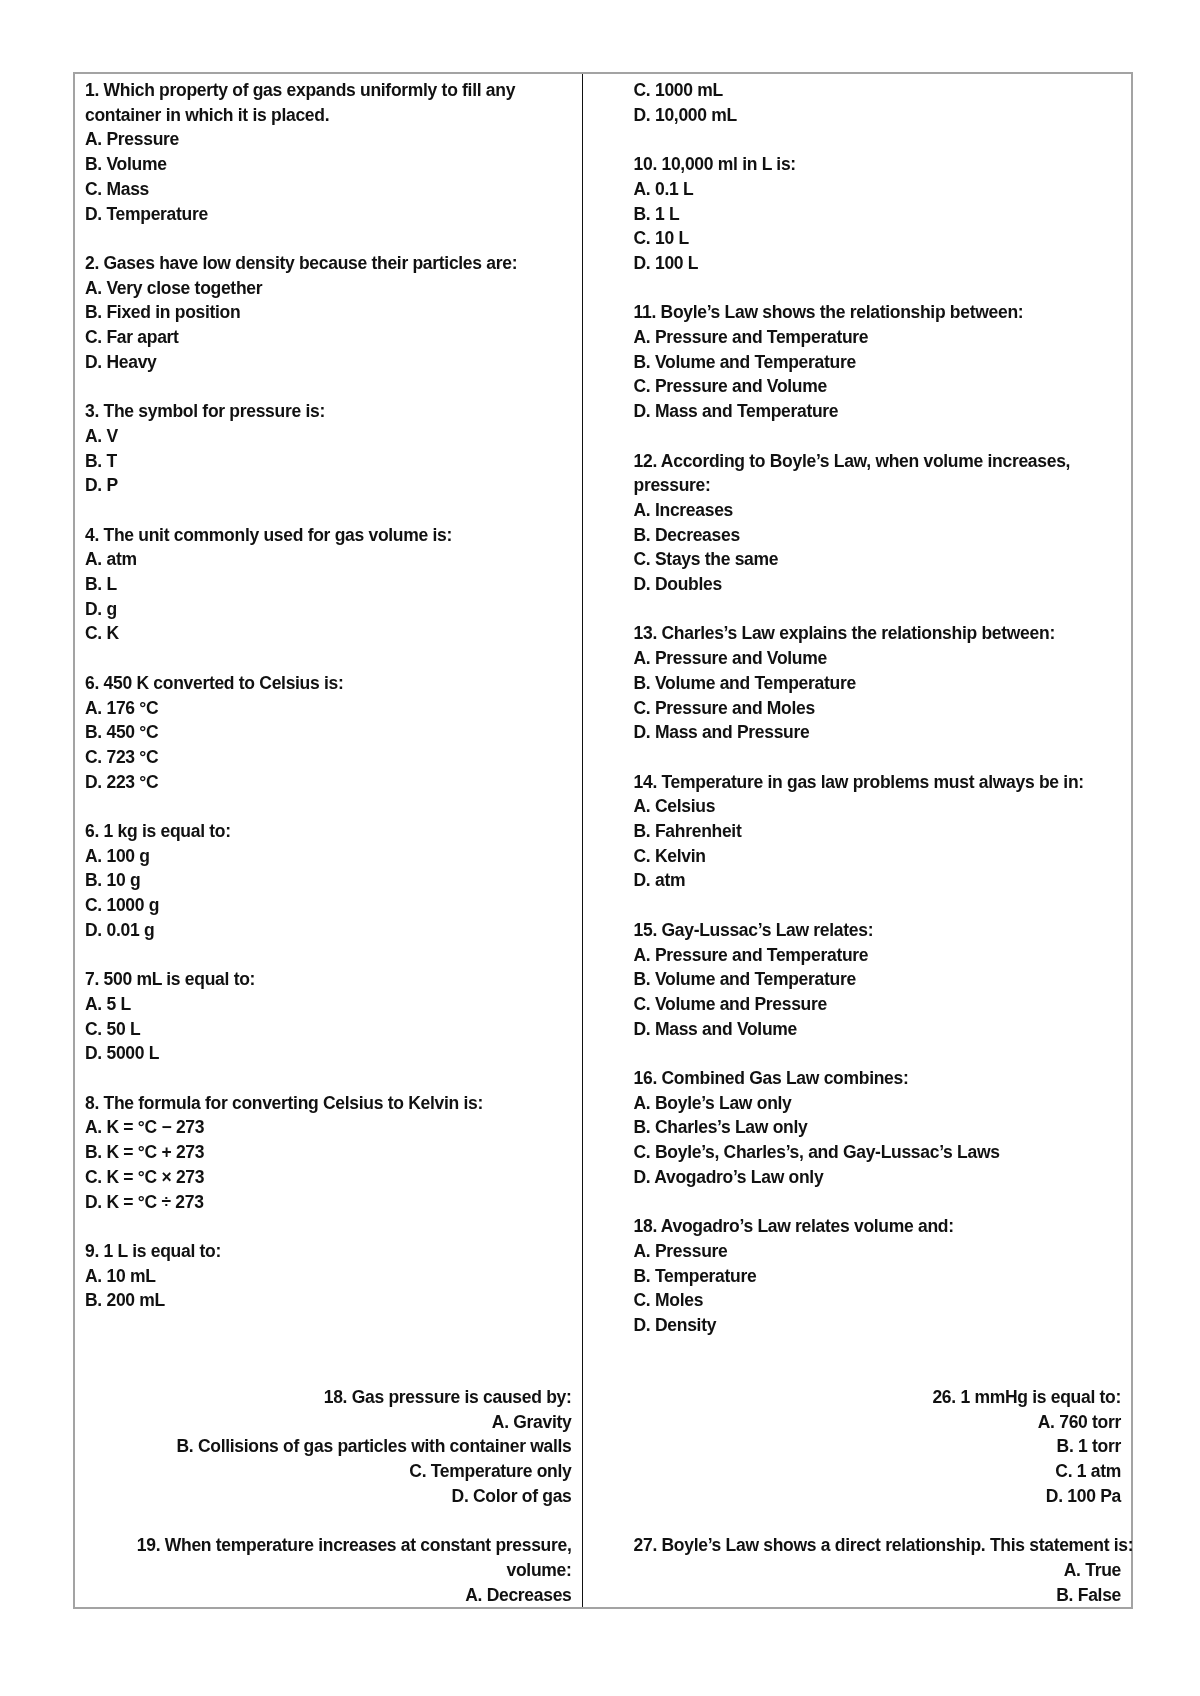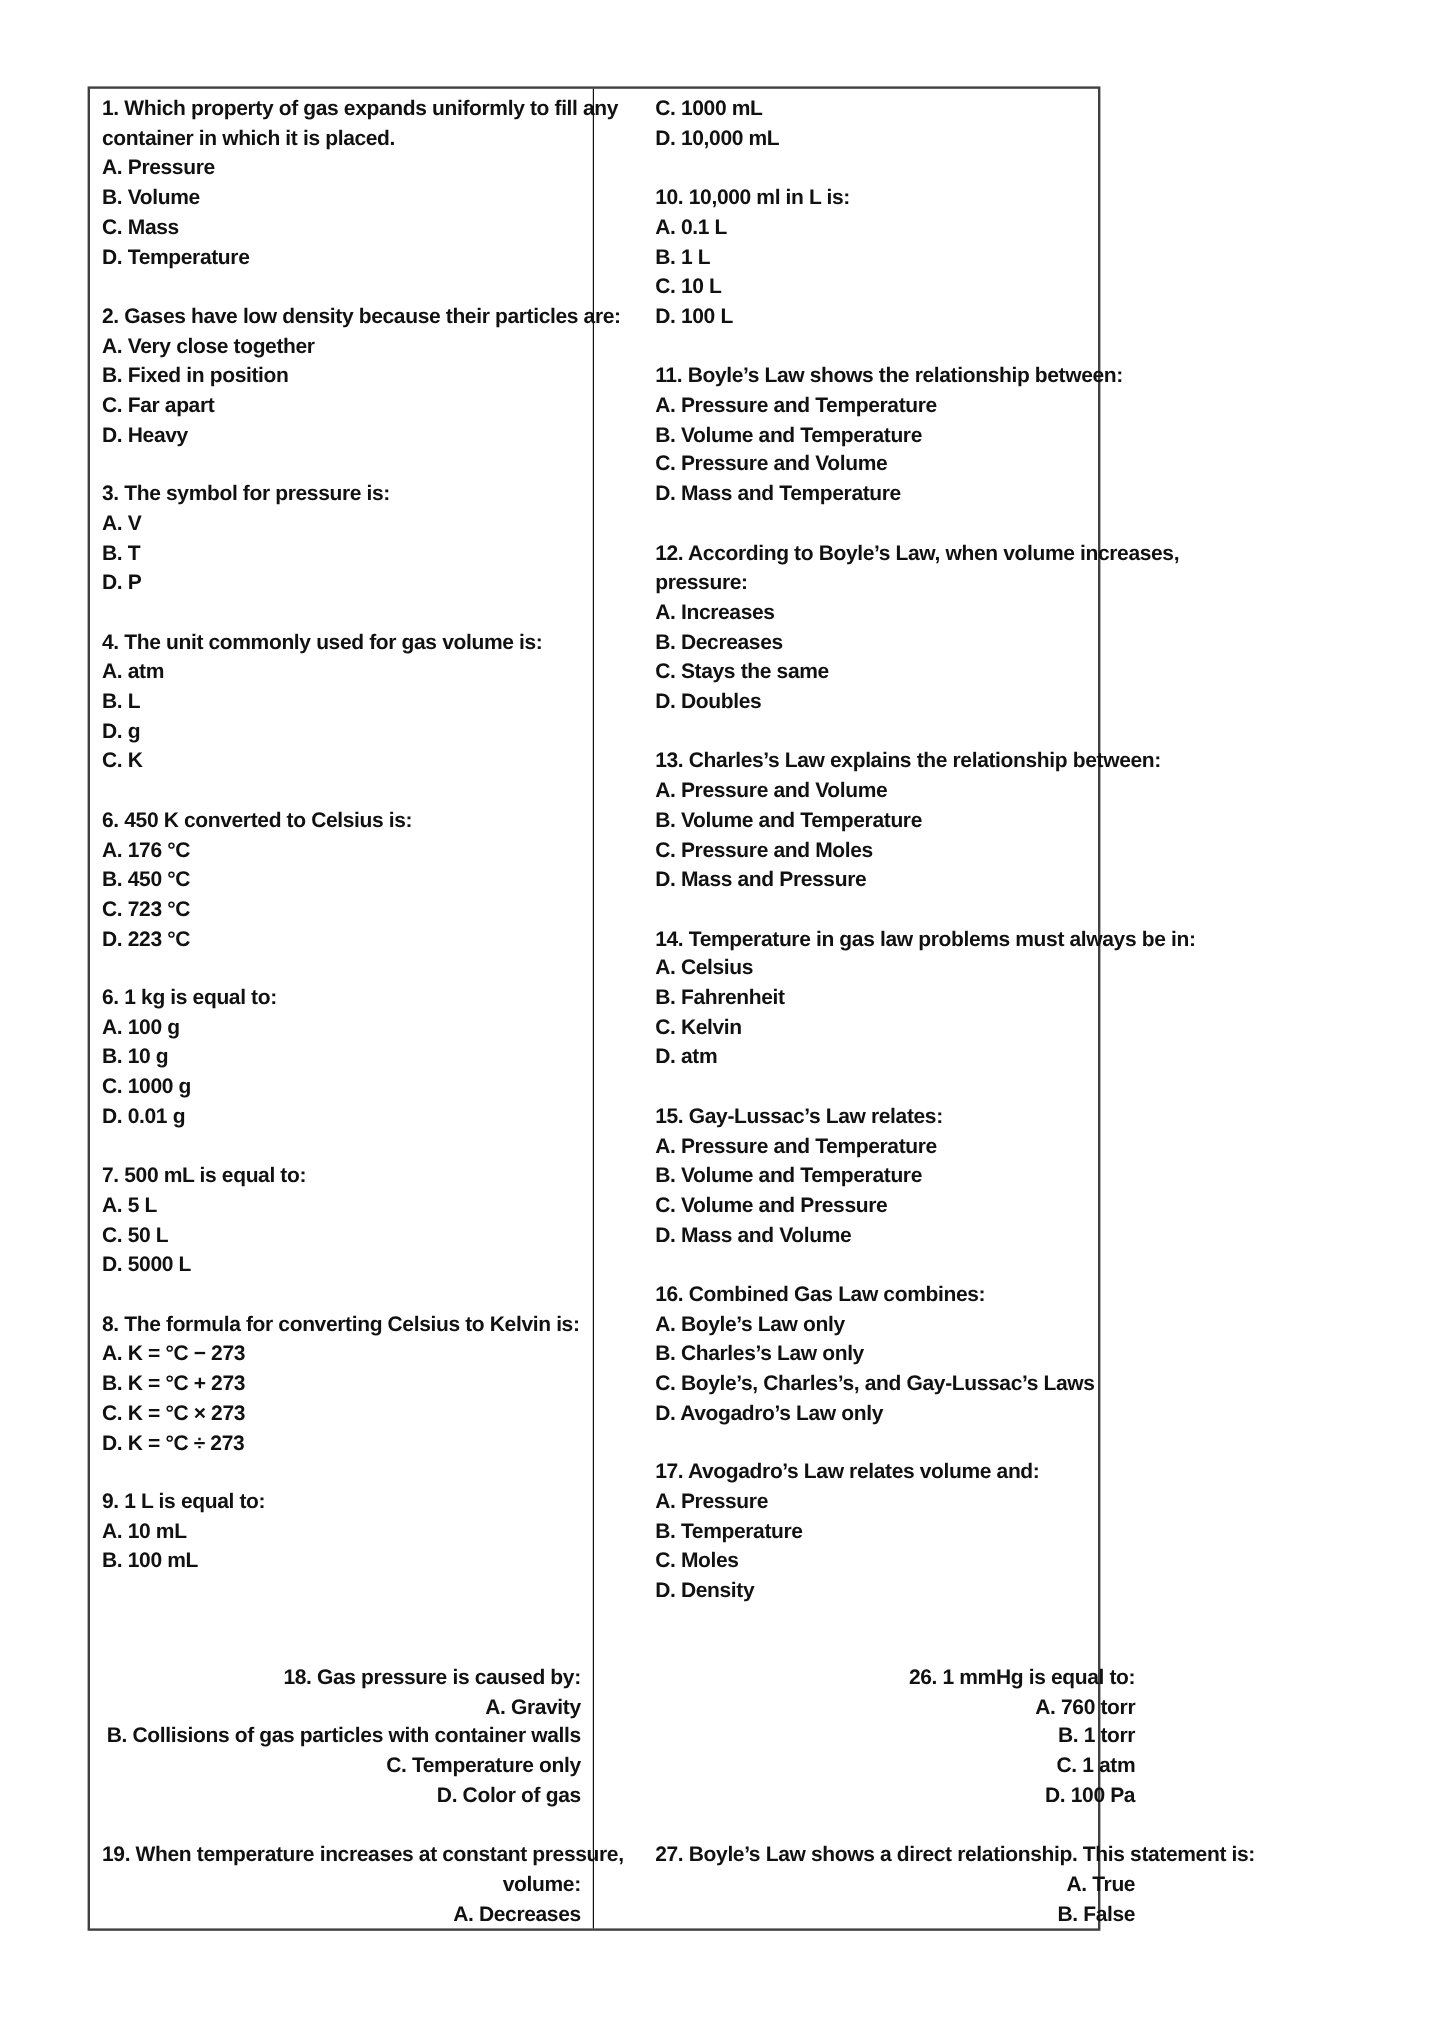"1. Which property of gas" .sheet { border: 2px solid #404040 -> 2px solid #a3a3a3; width: 844px -> 1060px }
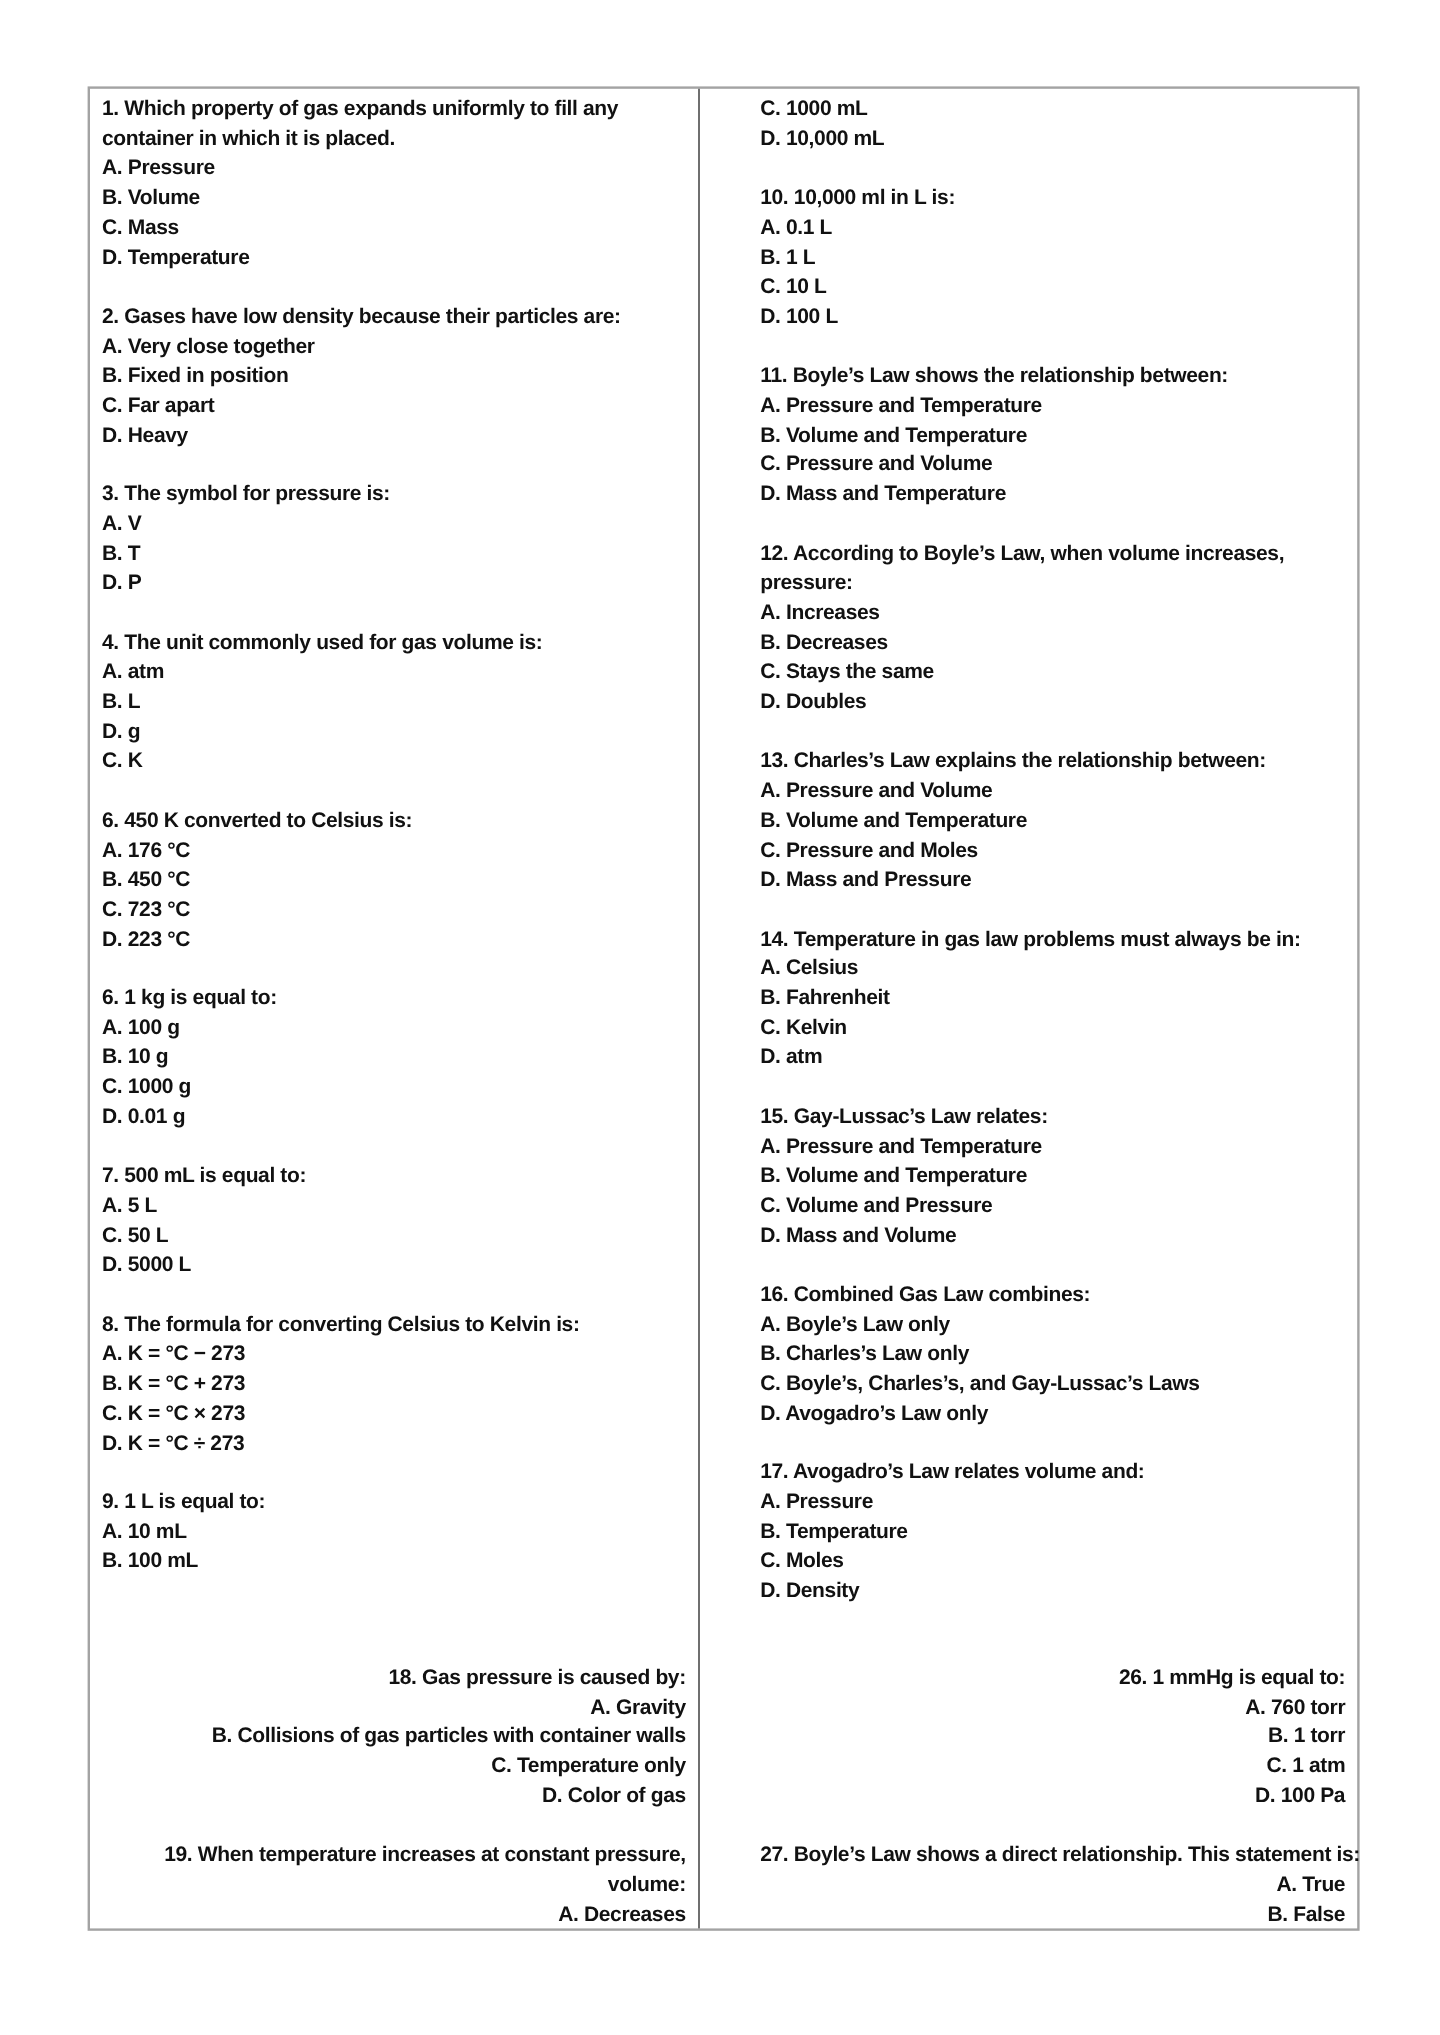"17. Avogadro’s Law relates volume" div.line { text: 17 -> 18 }
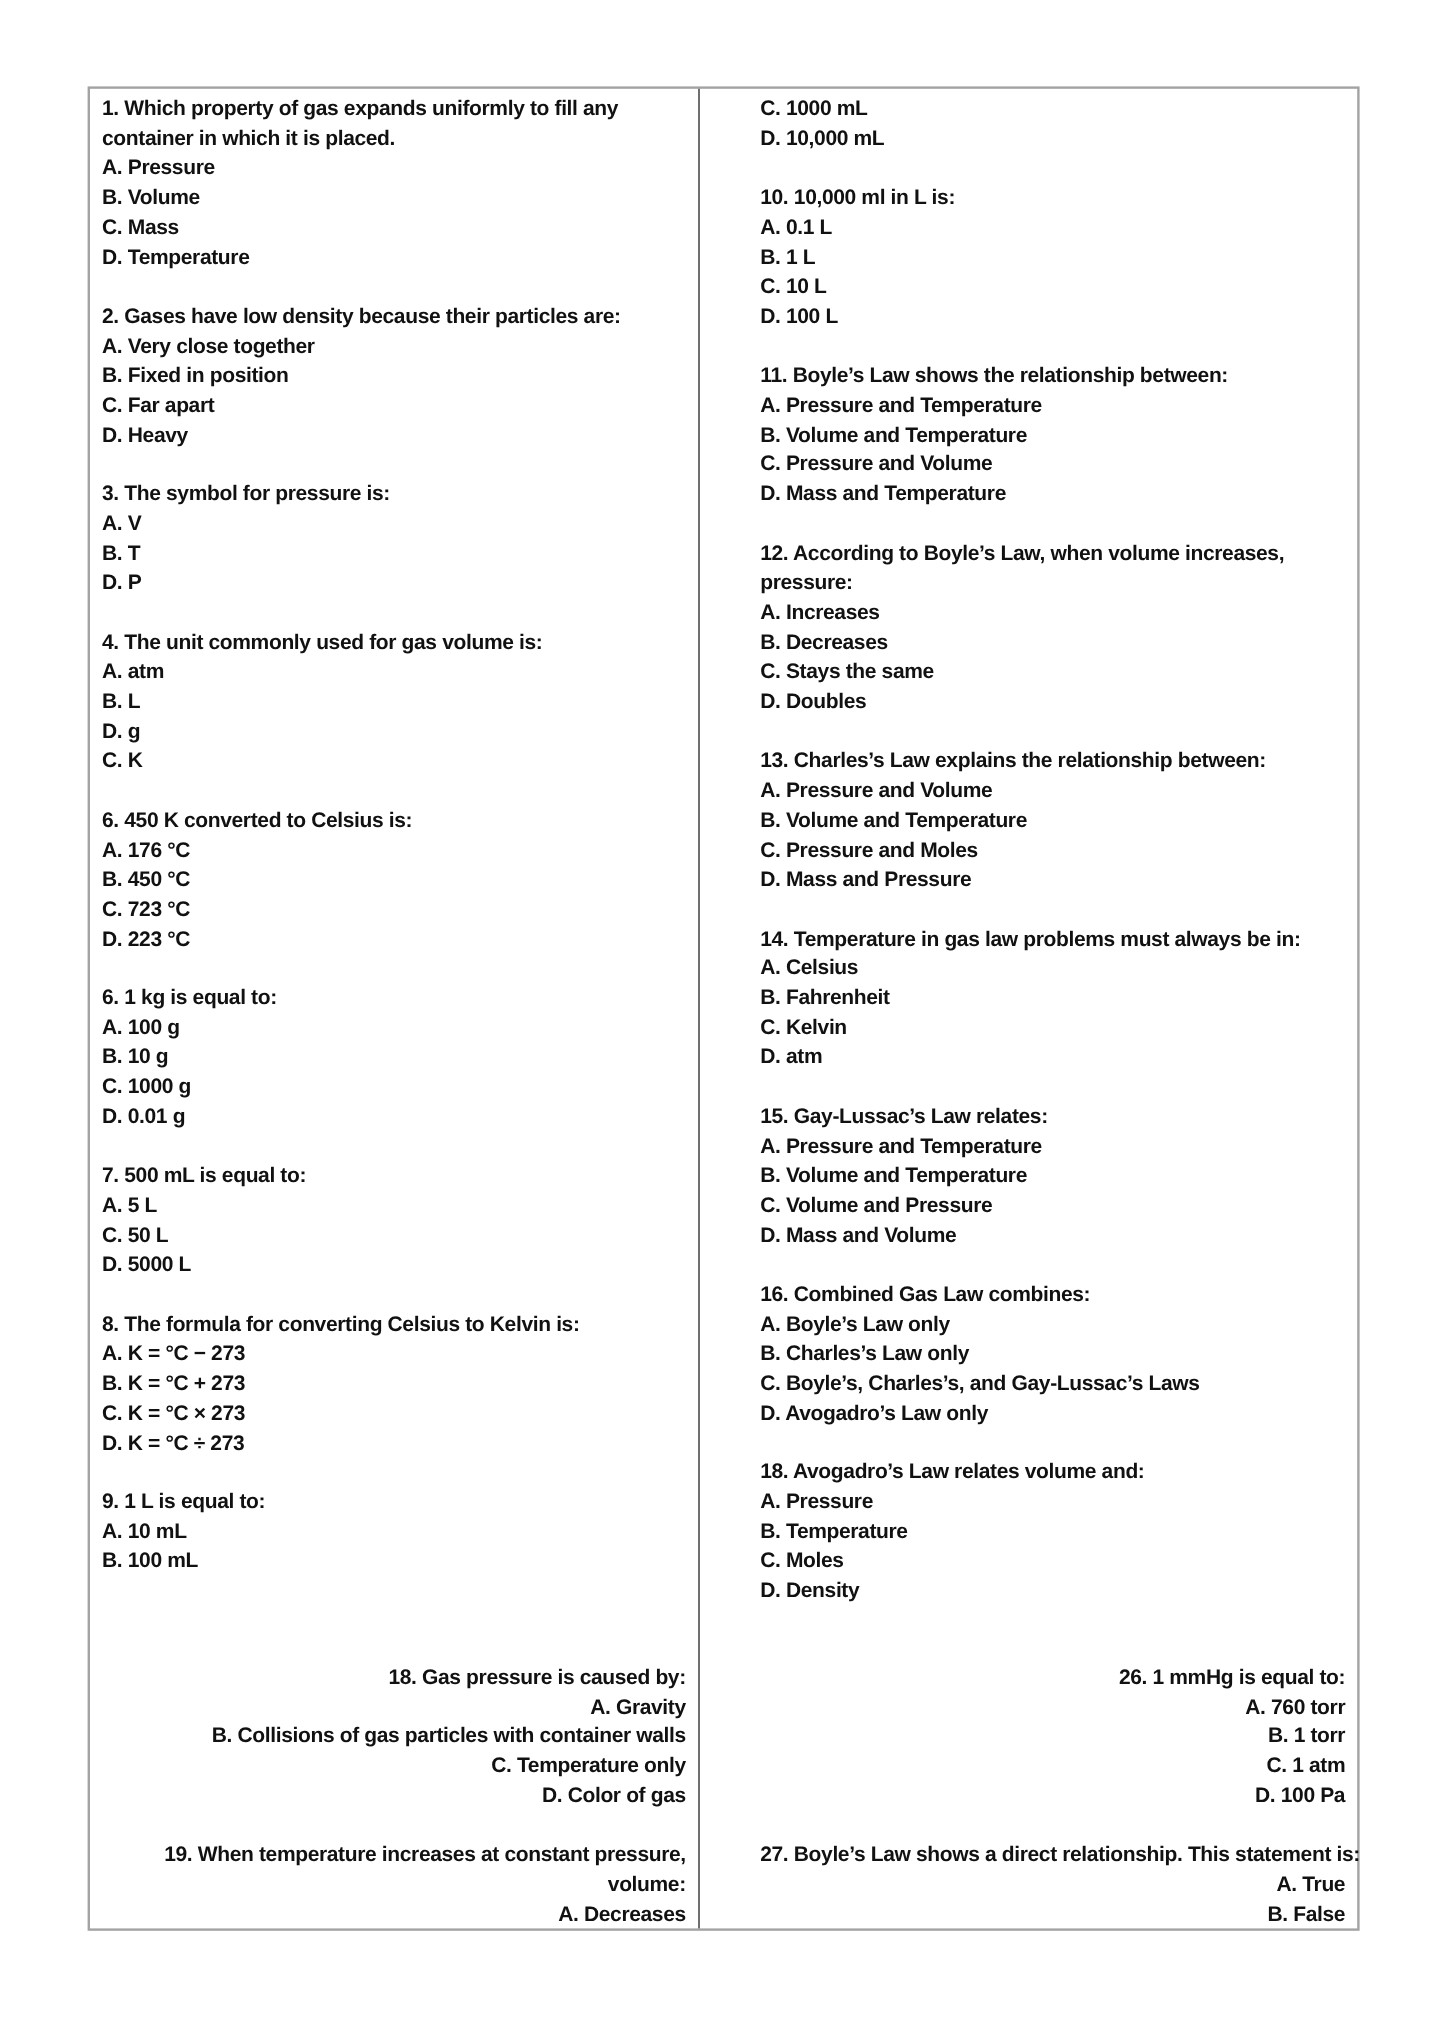"B. 100 mL" div.line { text: 100 -> 200 }
